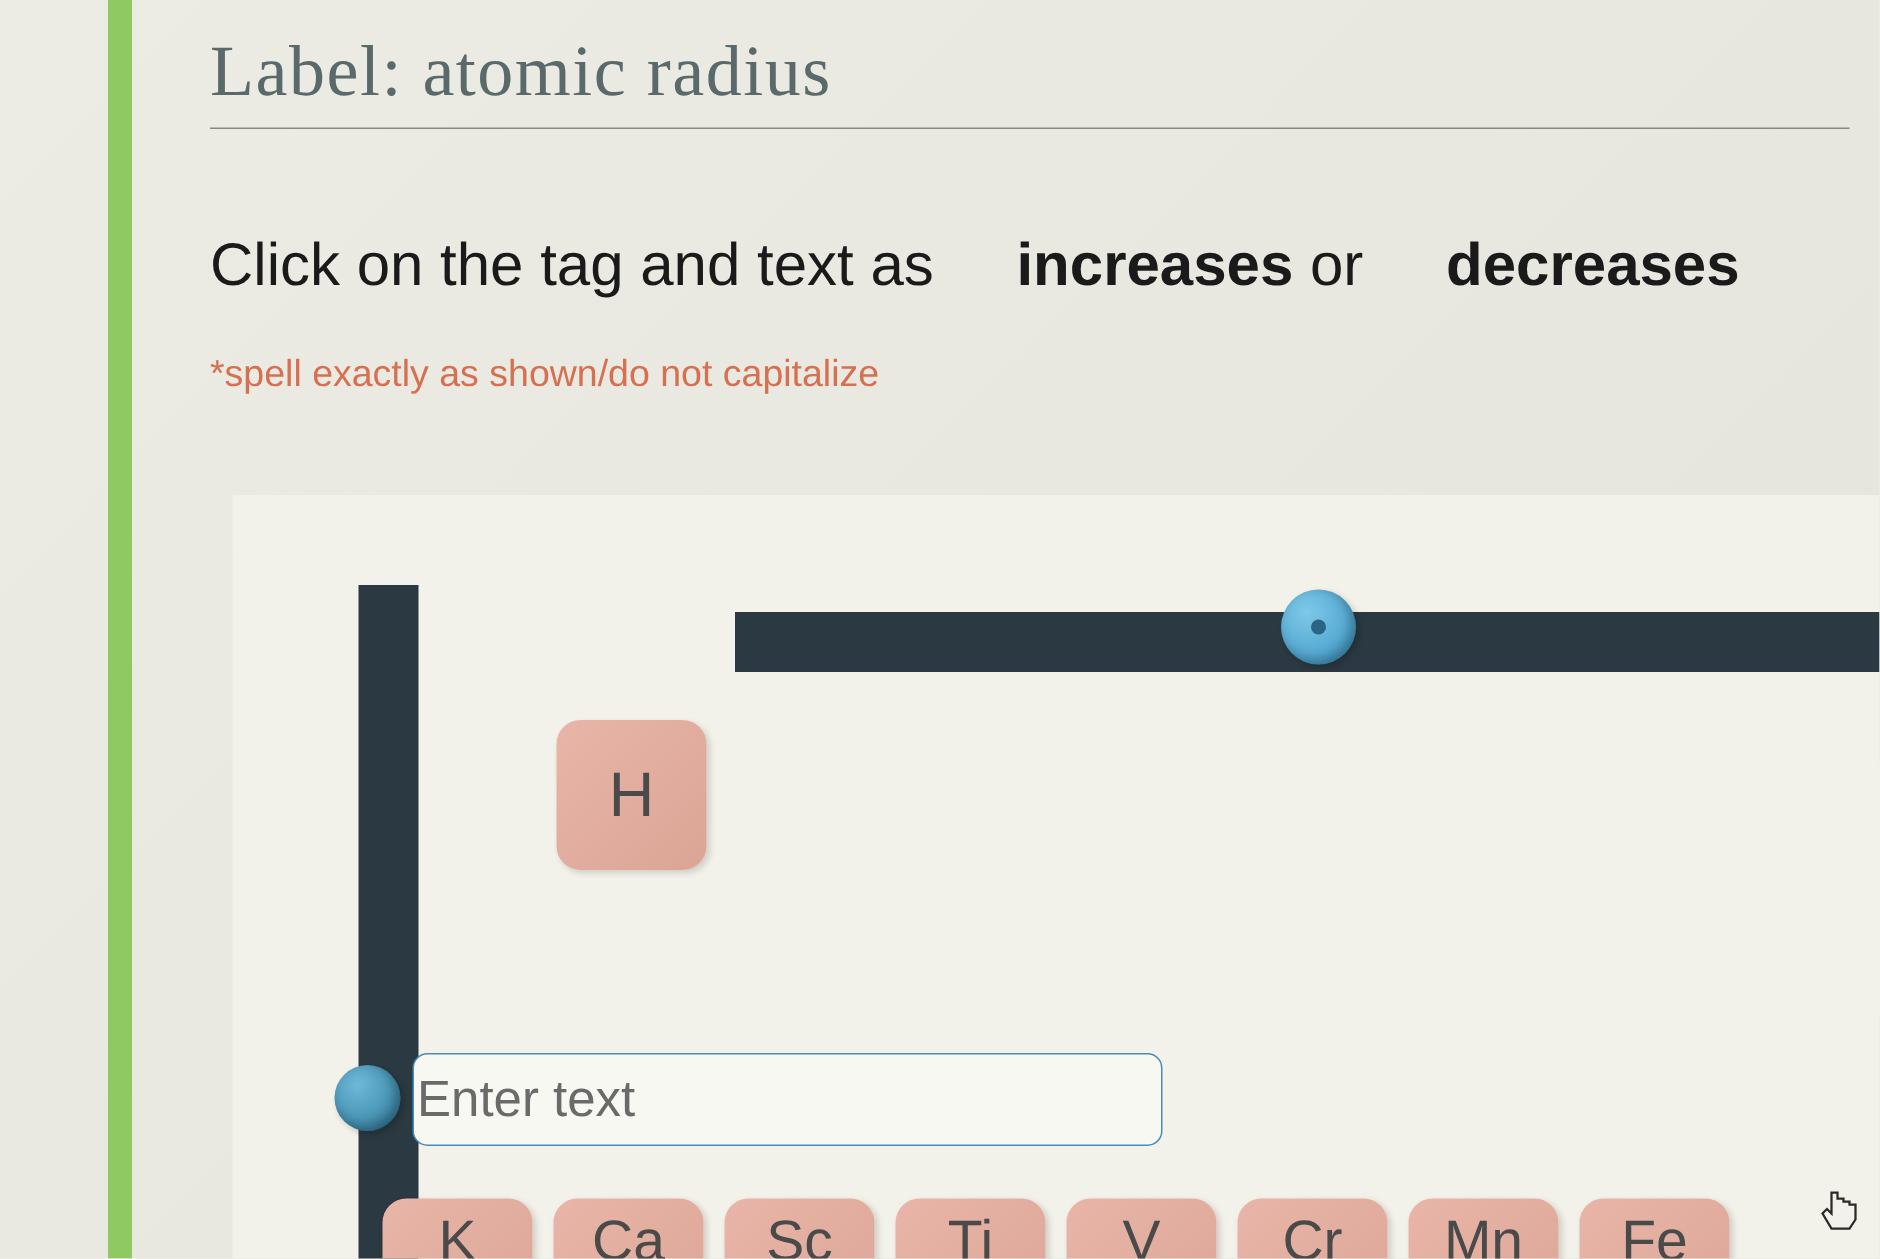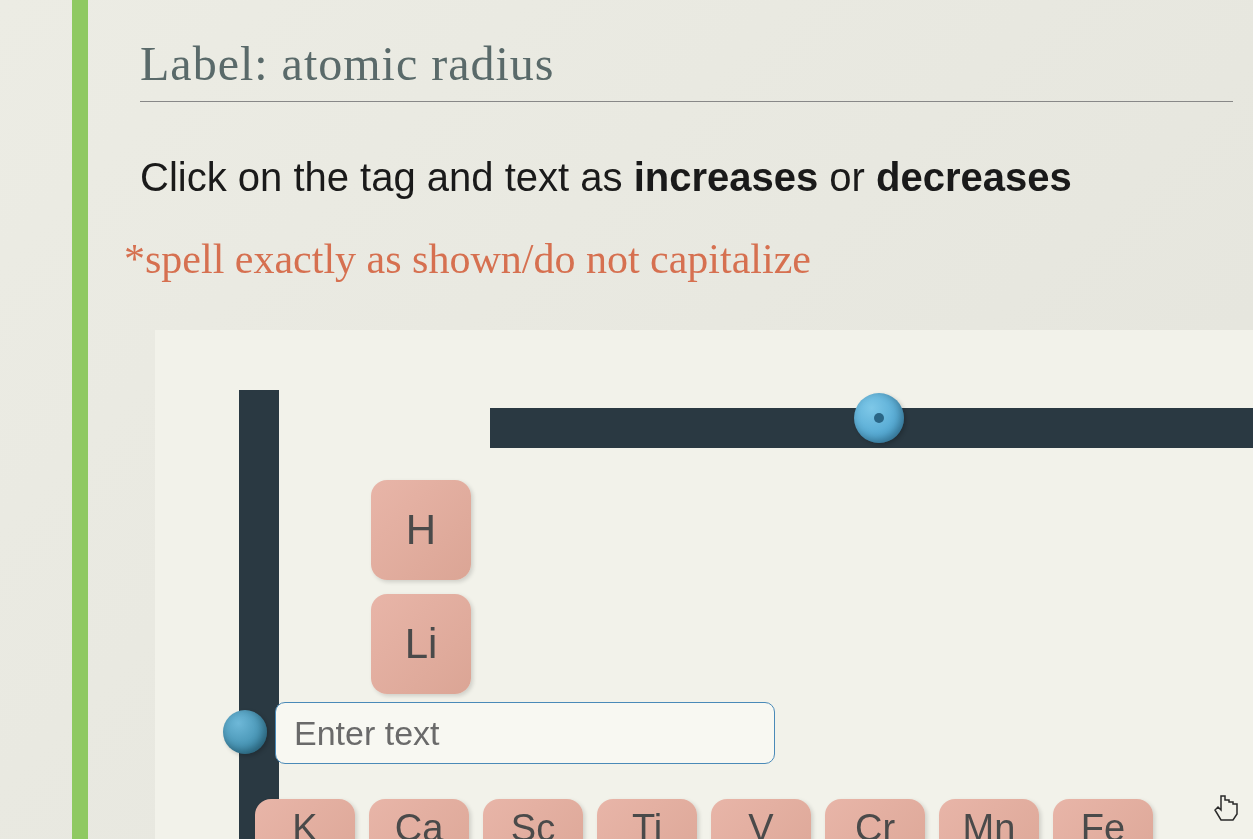"Label: atomic radius" .label-text { margin-top: 16px -> none }
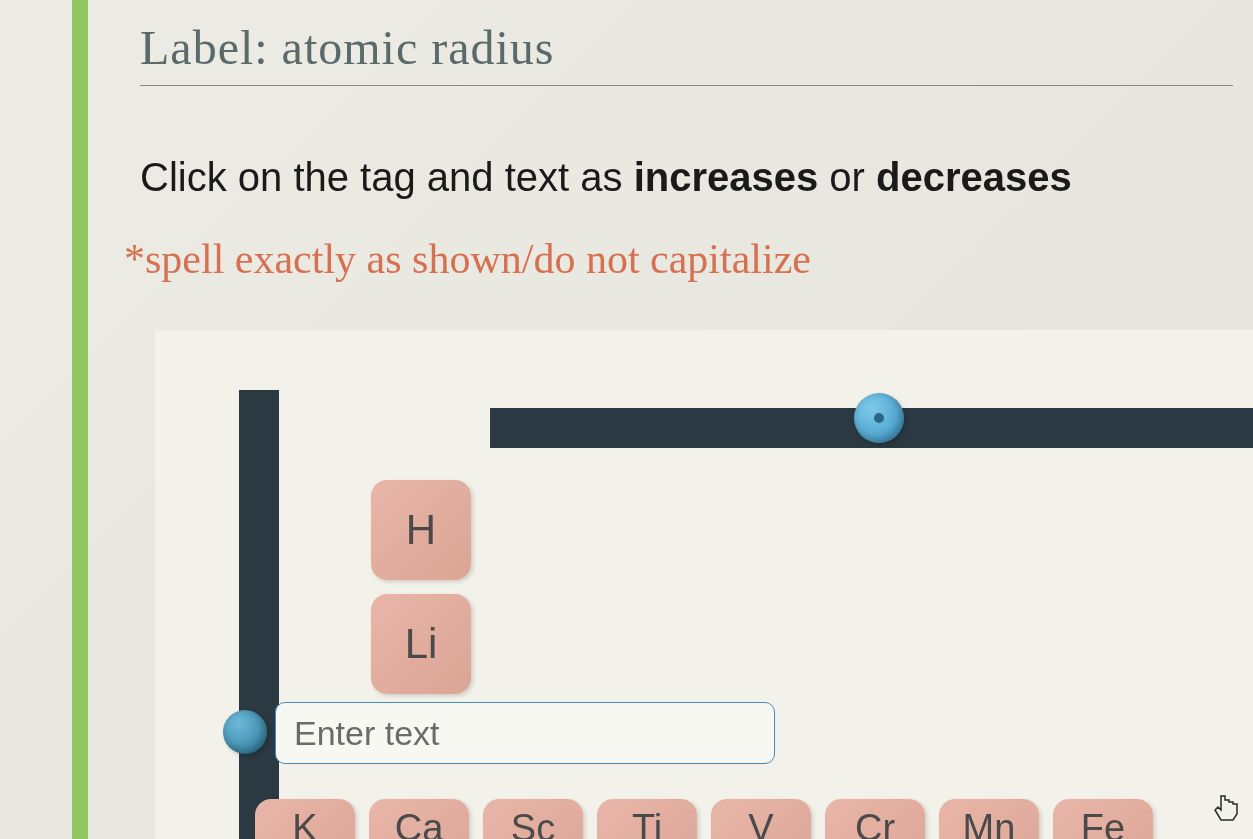"increases" .instruction-text .bold { margin-left: none -> 44px }
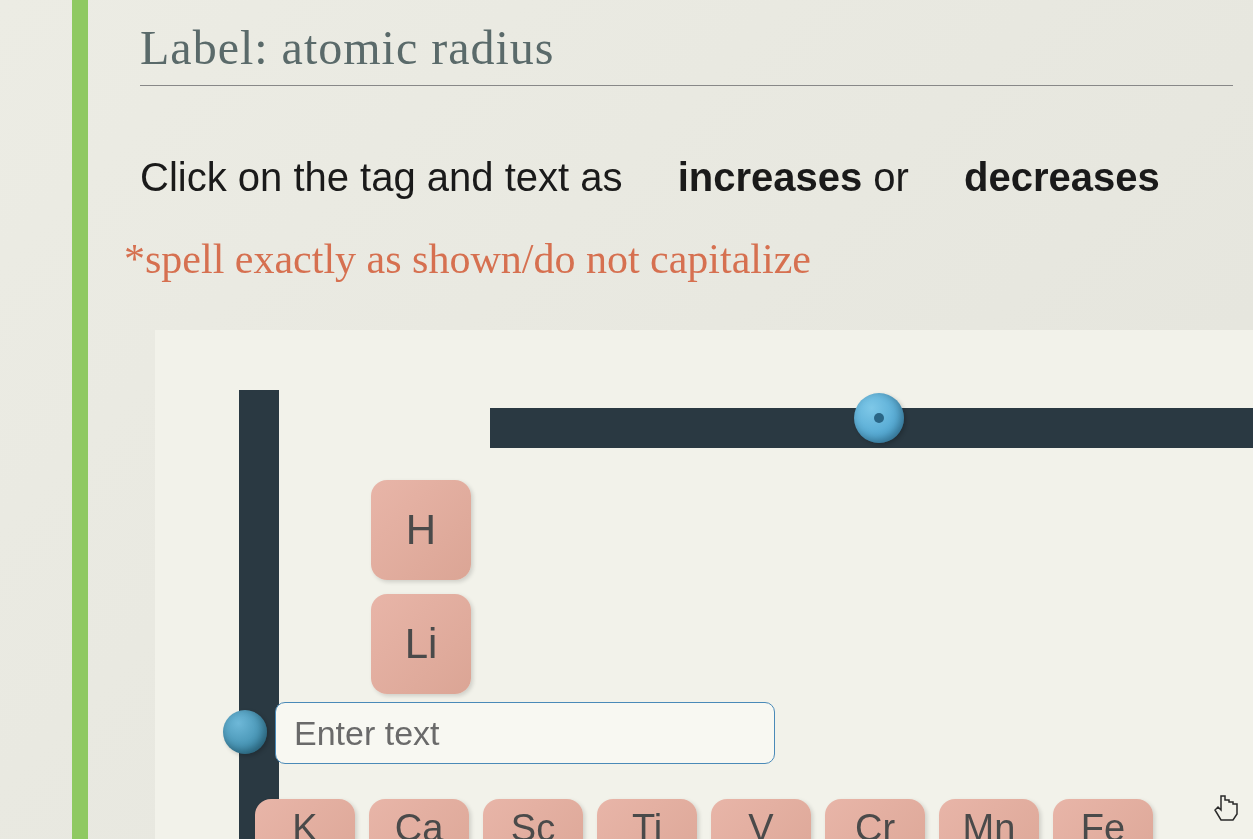"*spell exactly as shown/do not" .note-text { font-family: Liberation Serif, serif -> none; font-size: 42px -> 25px; left: 124px -> 140px }
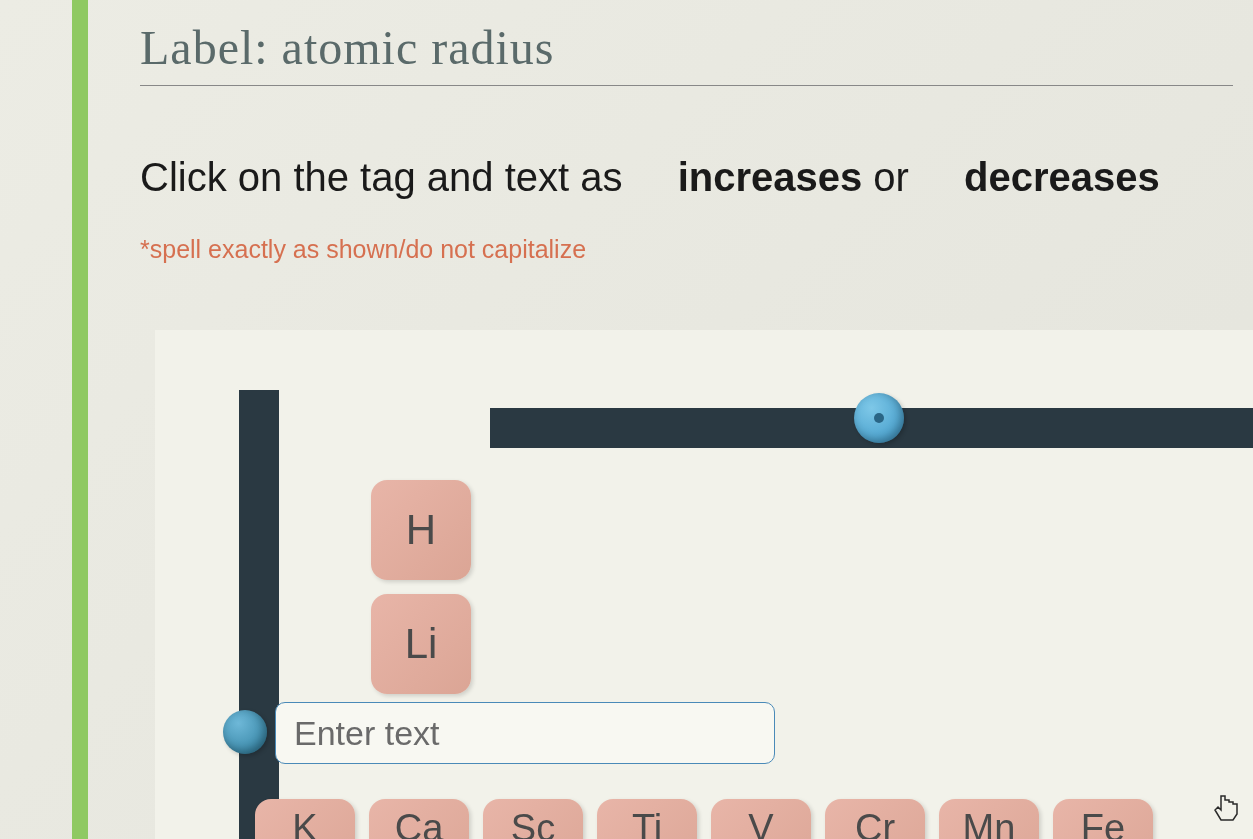"Li" div.element-tile { html: <div>Li</div> -> none }
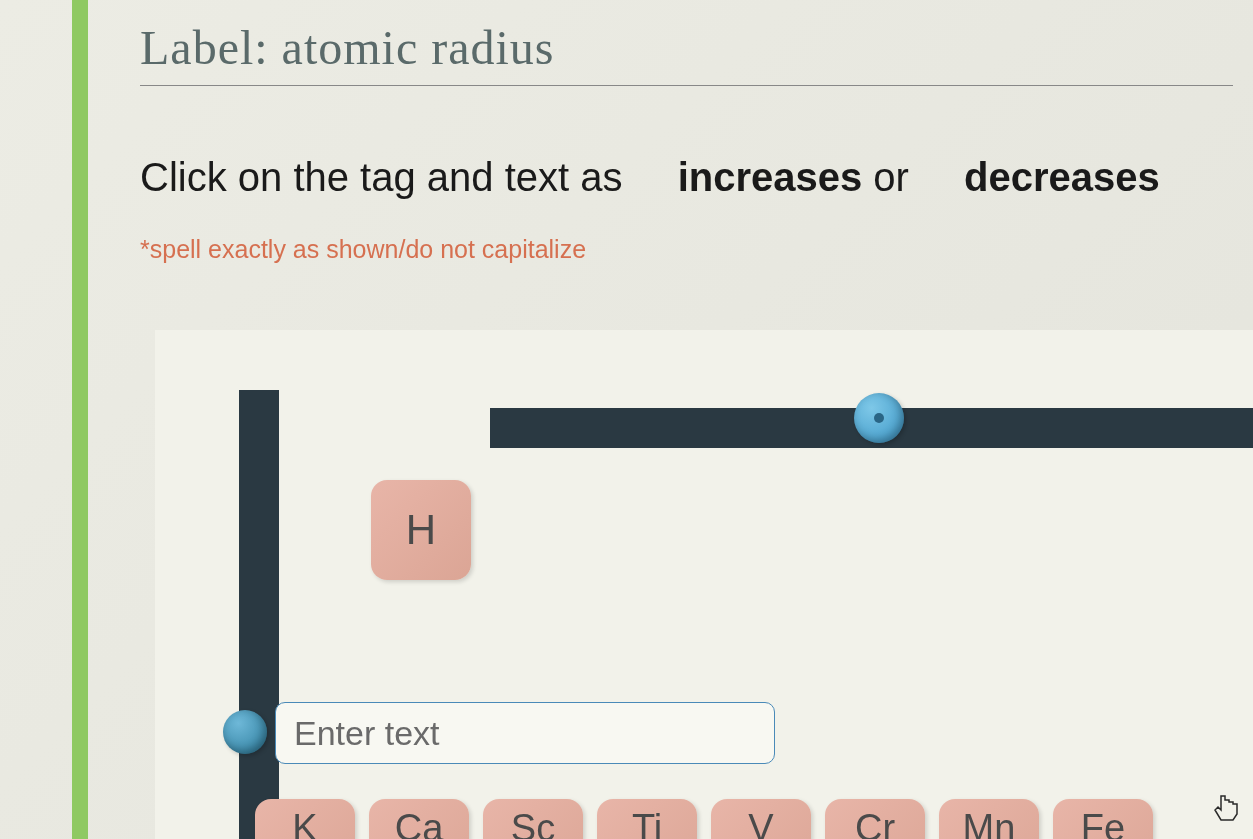"Enter text" .input-box { padding: 10px 18px -> 10px 2px }
